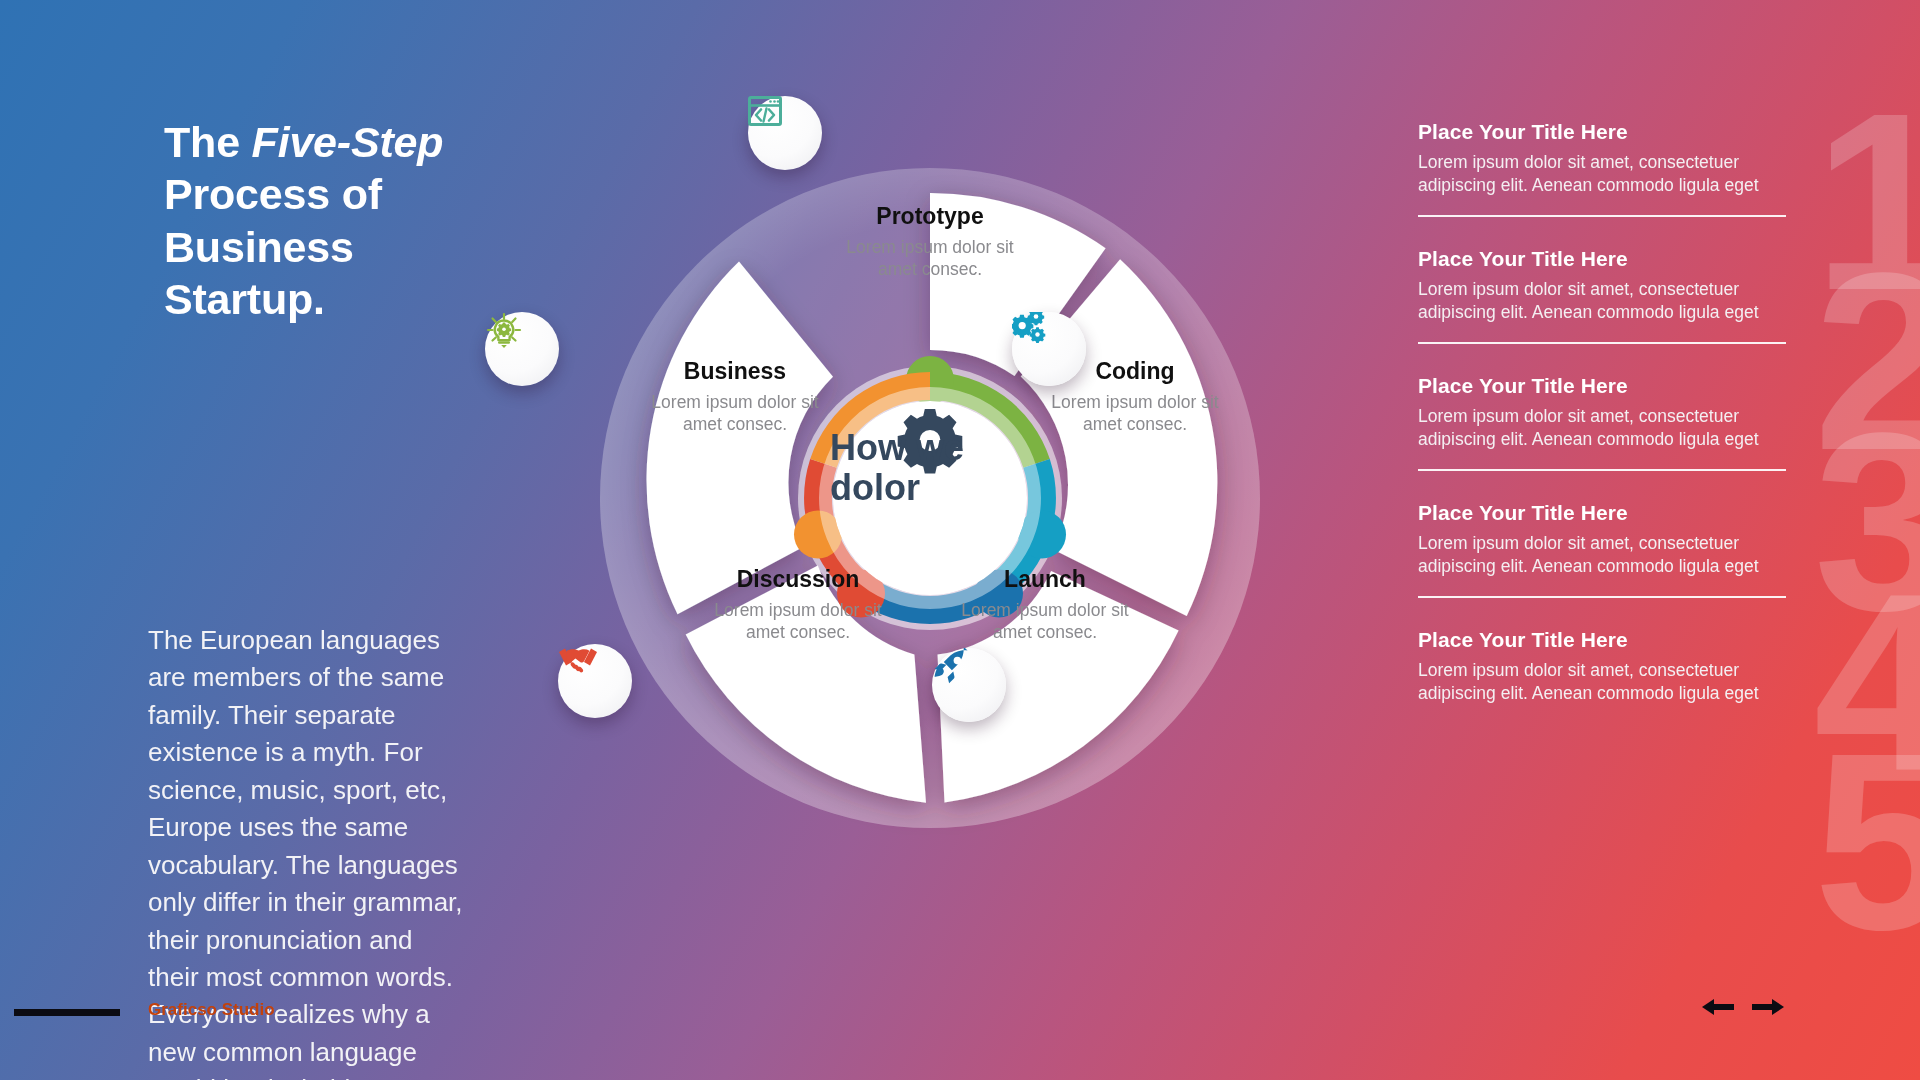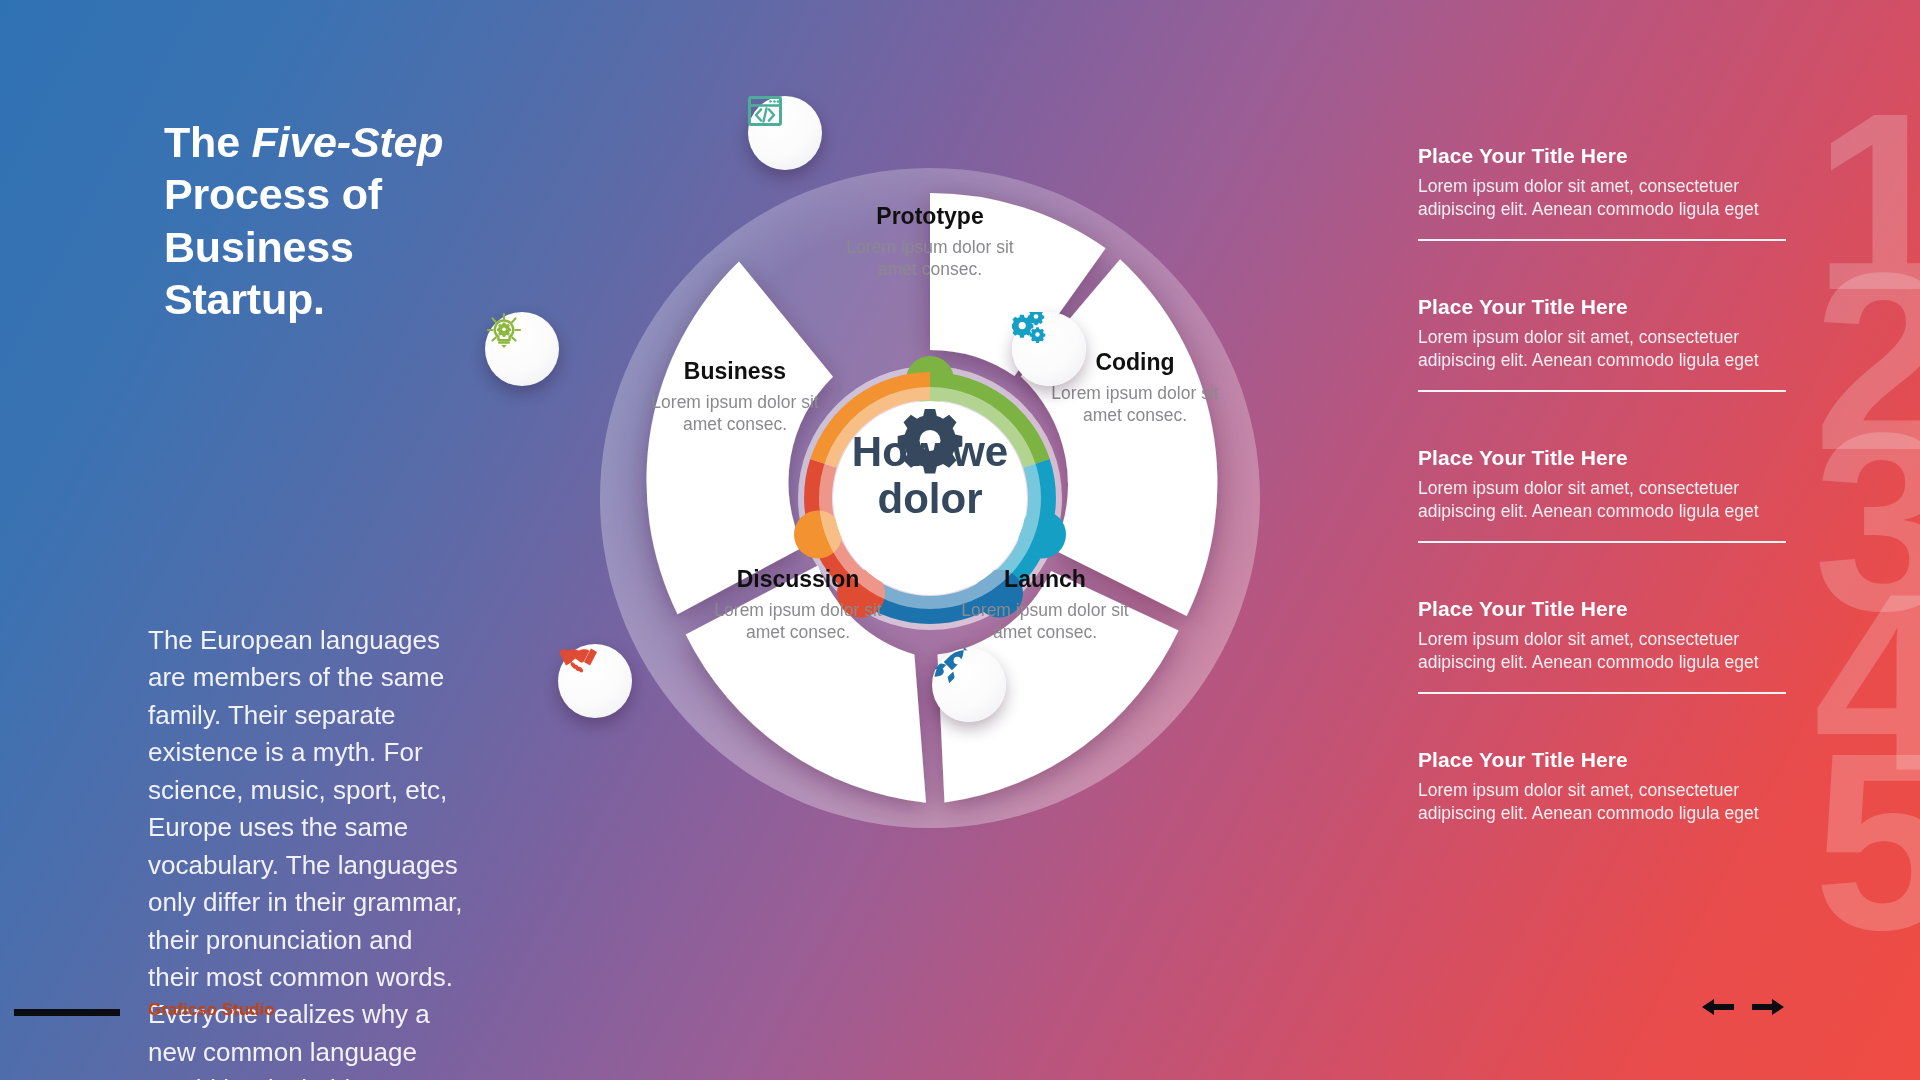"Place Your Title Here" .r-item { margin-top: 24px -> none }
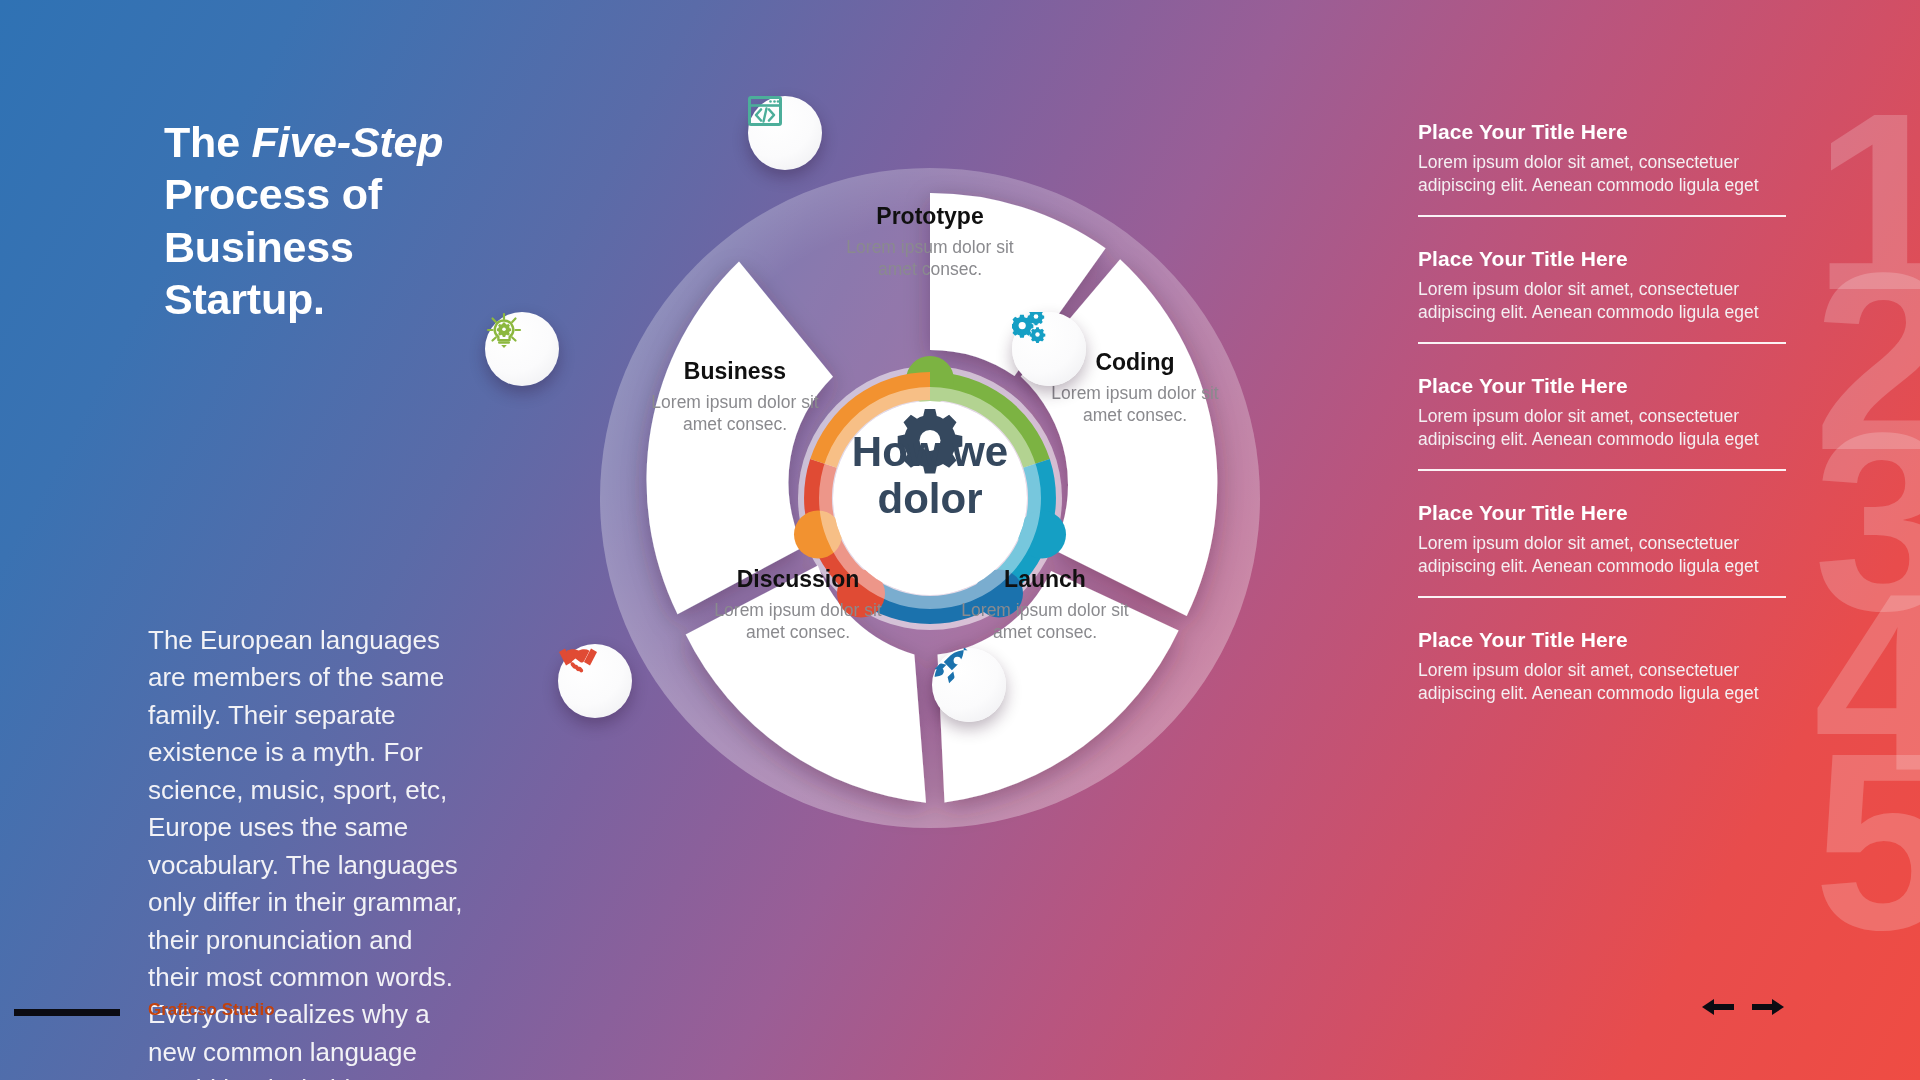"Coding" .lbl-coding { top: 261px -> 270px }
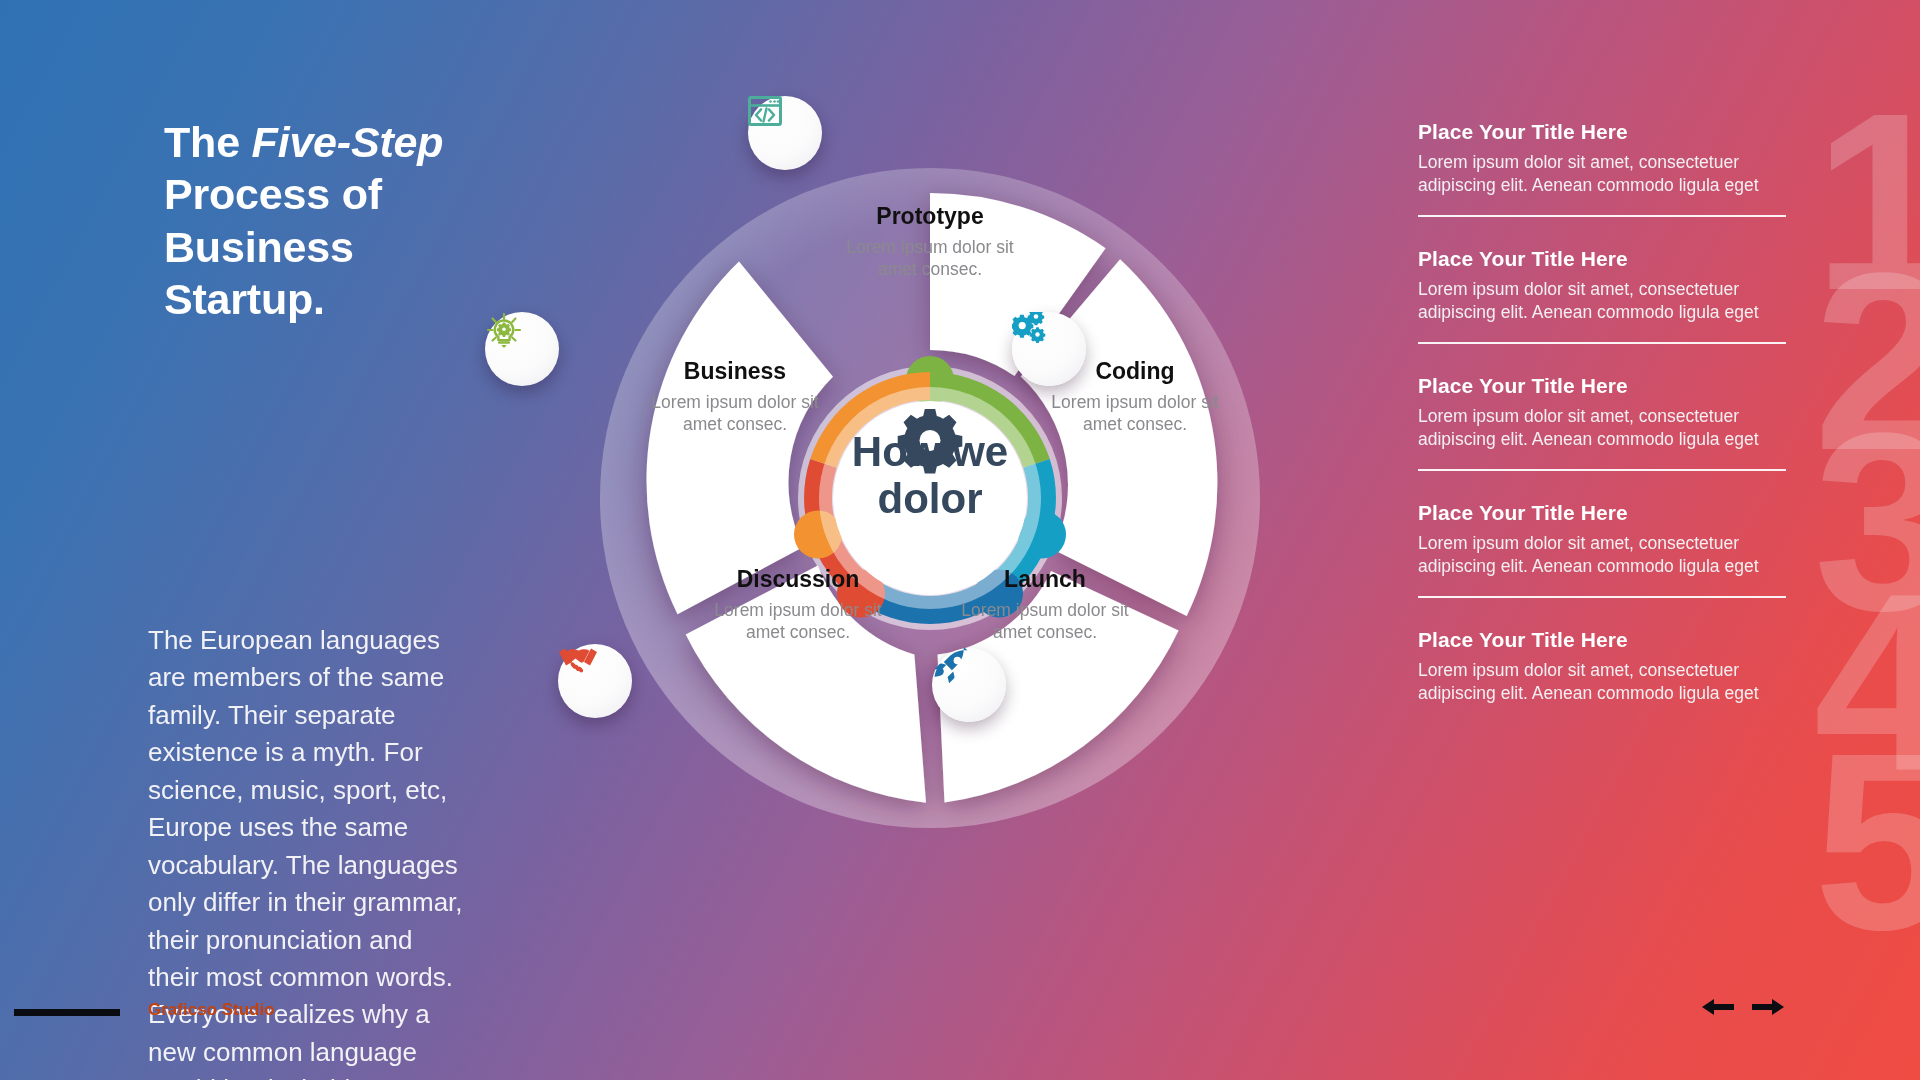"How we" .hub-text { font-size: 42px -> 36px; text-align: center -> left }
